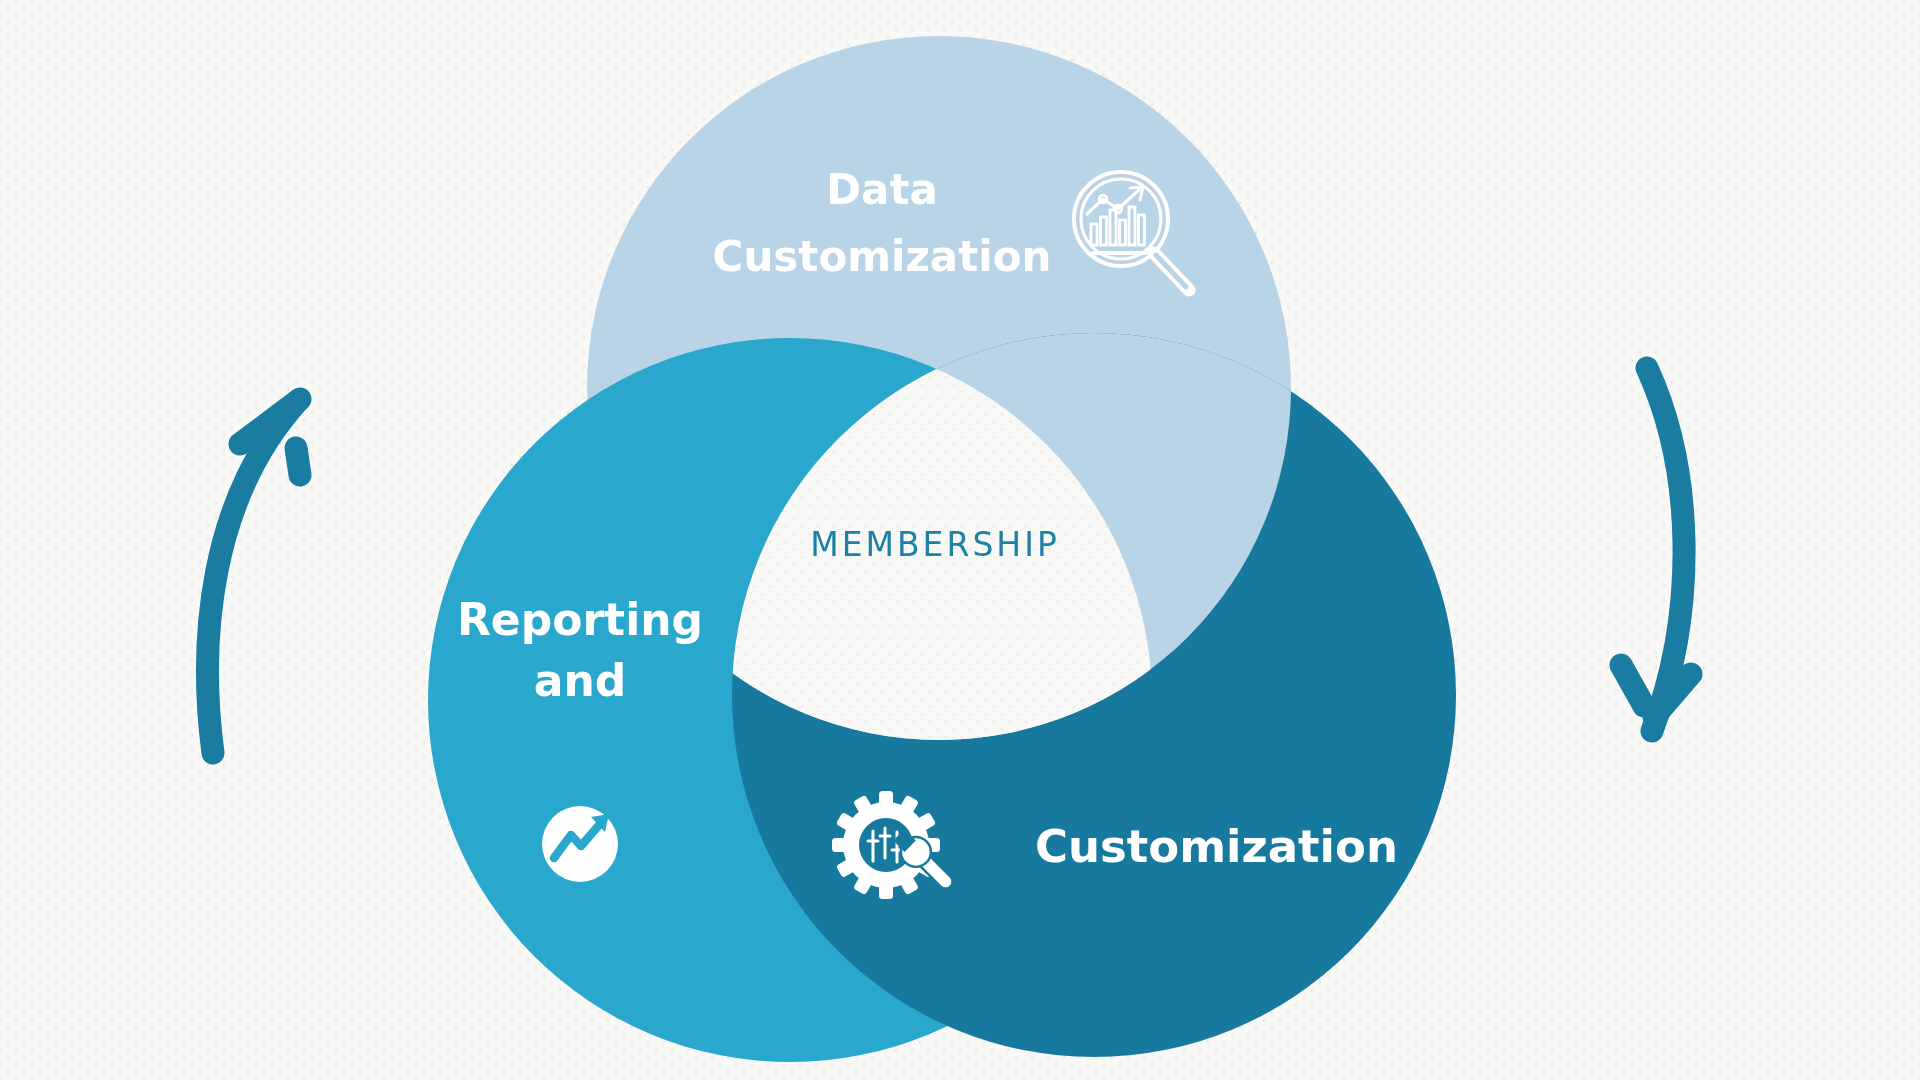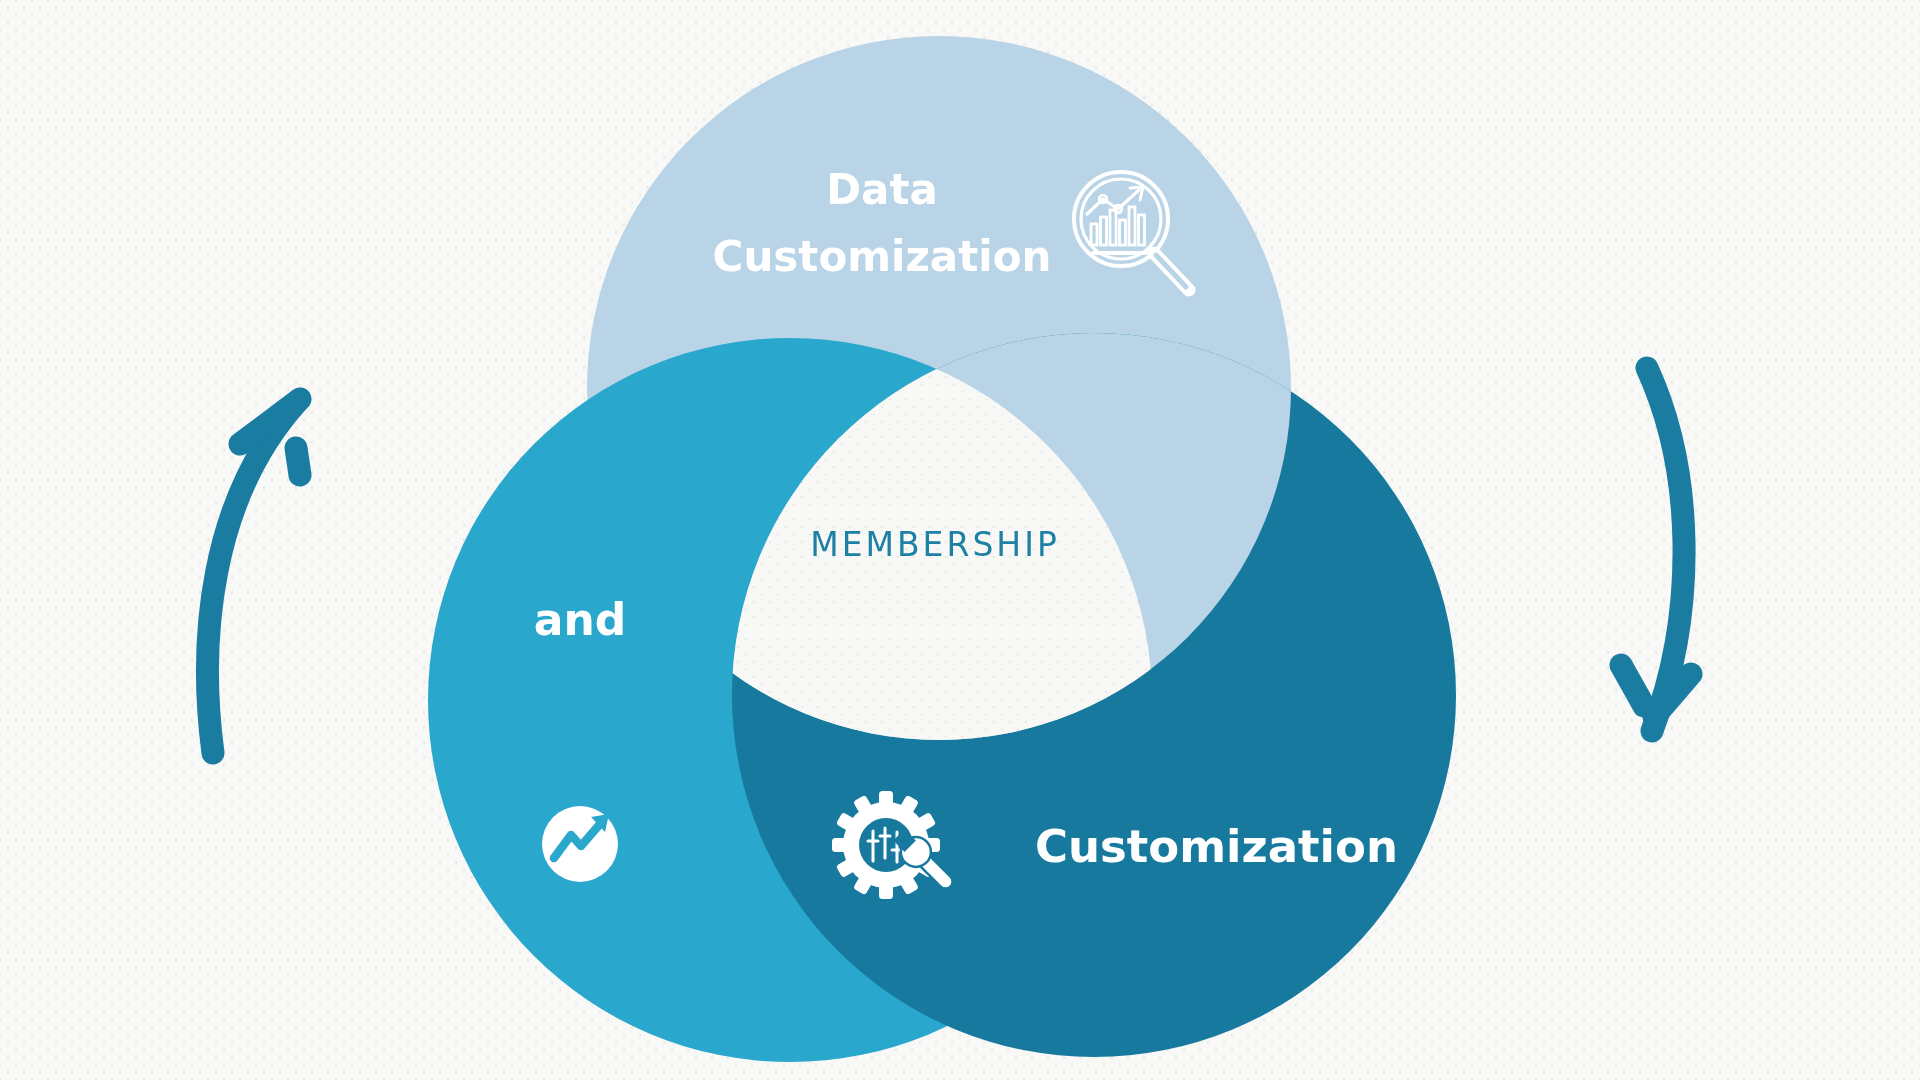"Reporting" span.line { html: none -> <span>Reporting</span> }
